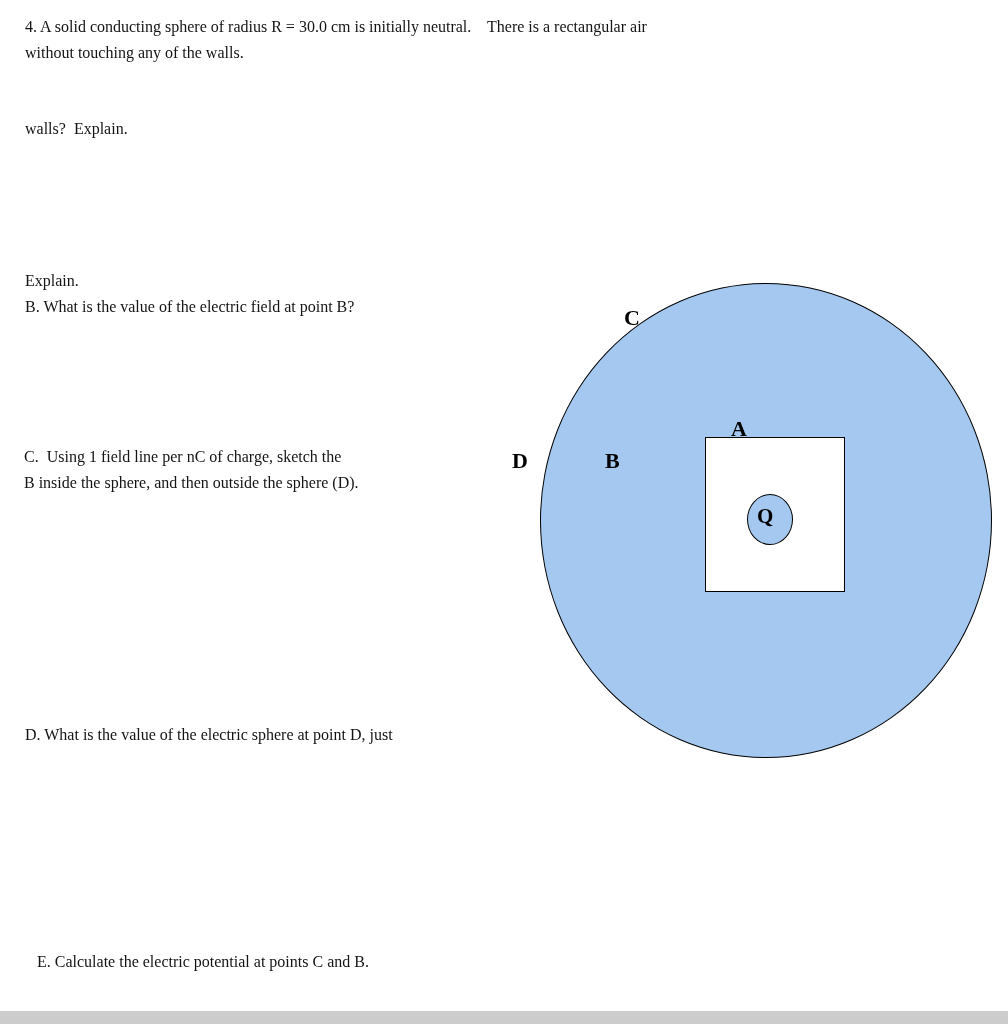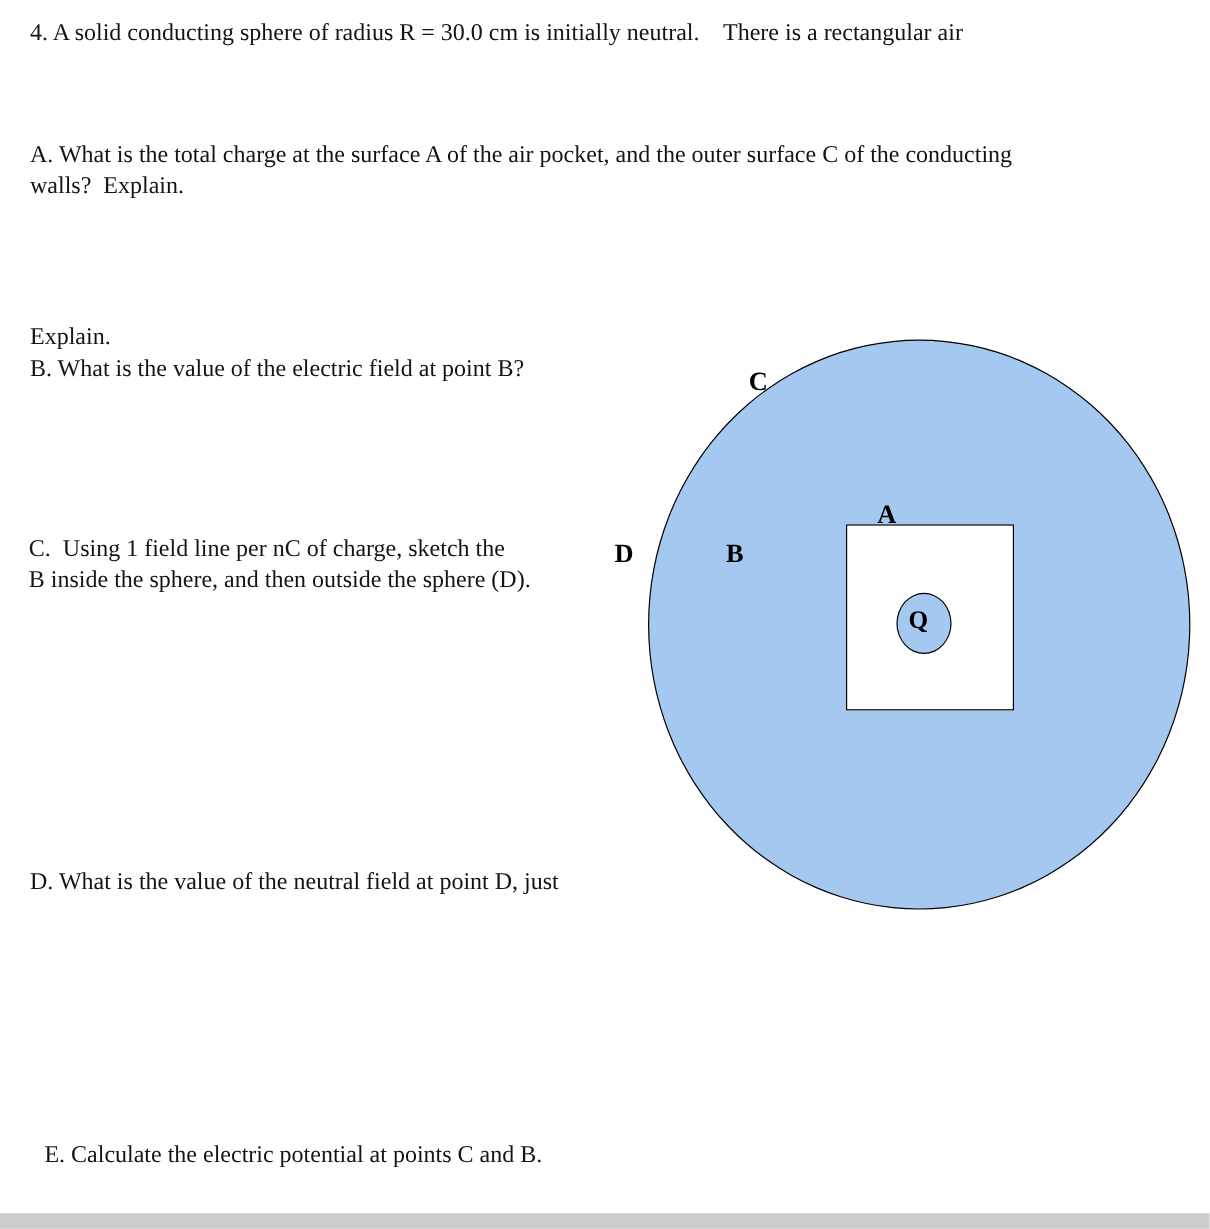"4. A solid conducting sphere" .textblock { font-size: 20px -> 16px }
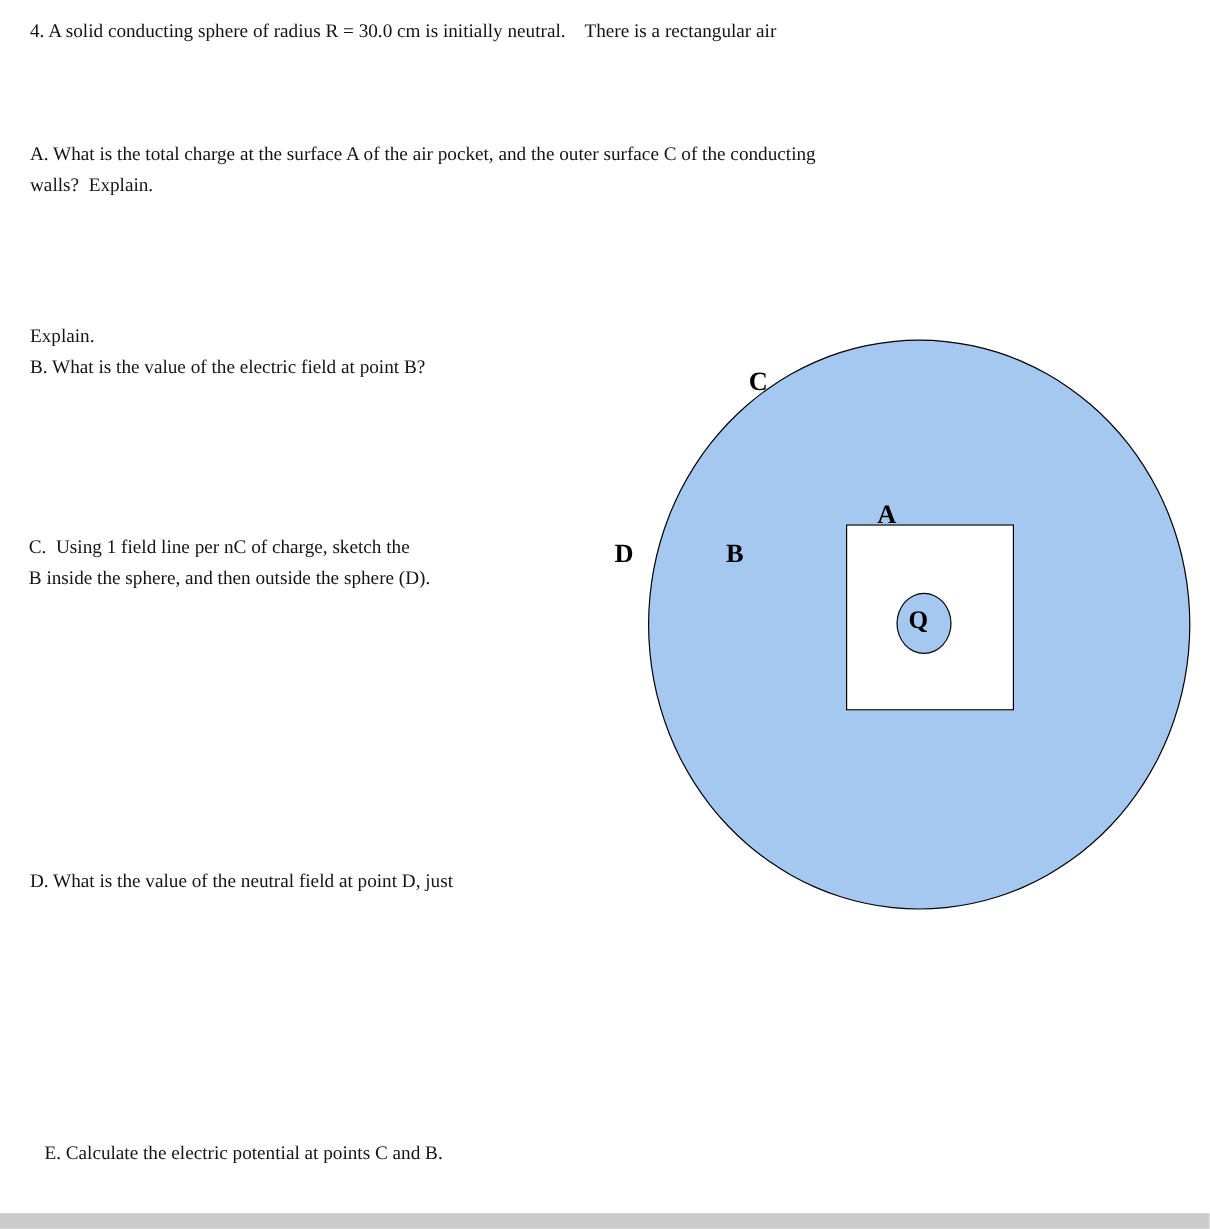"without touching any of the" div.line { html: none -> <div>without touching any of the walls.</div> }
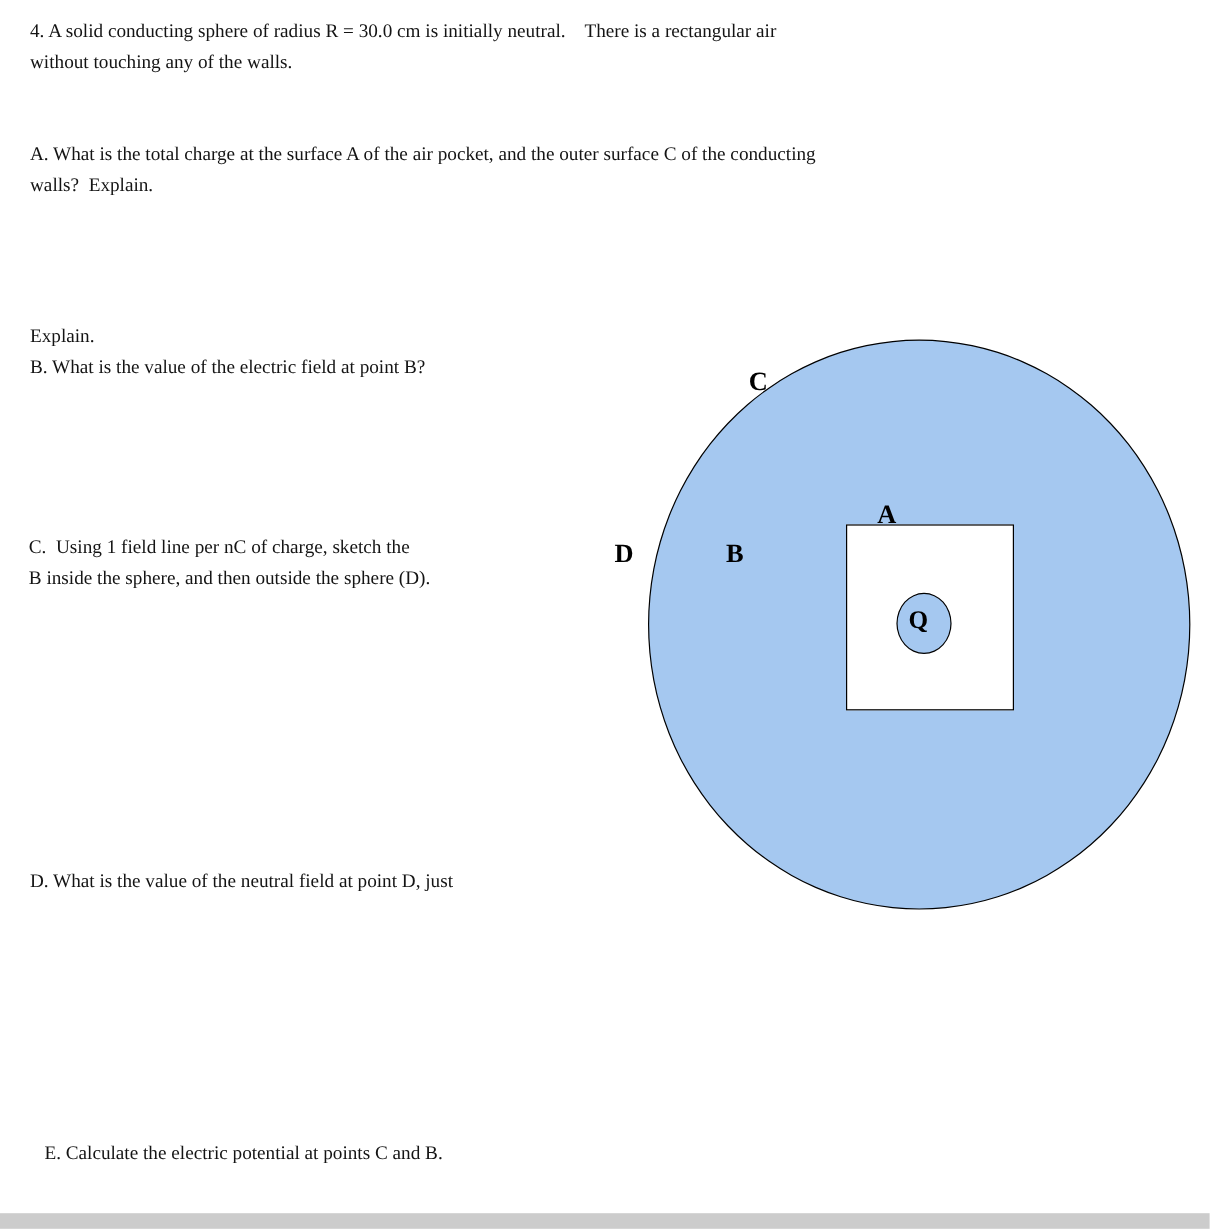"A. What is the total" div.line { html: <div>A. What is the total charge at the surface A of the air pocket, and the outer surface C of the conducting</div> -> none }
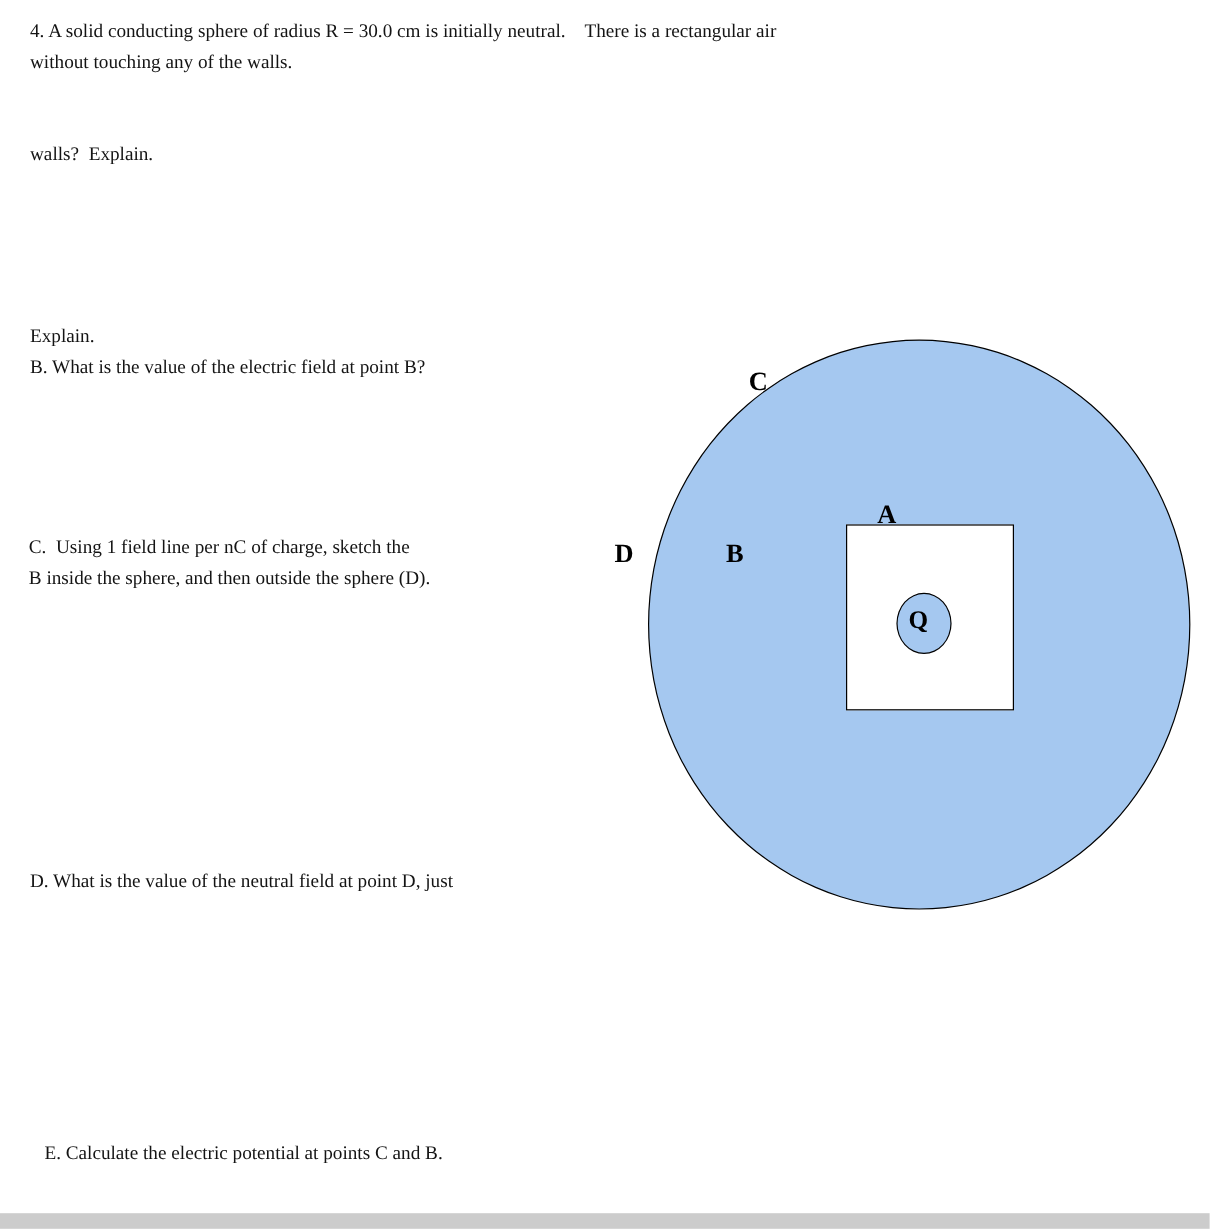"D. What is the value" div.line { text: neutral field -> electric sphere }
